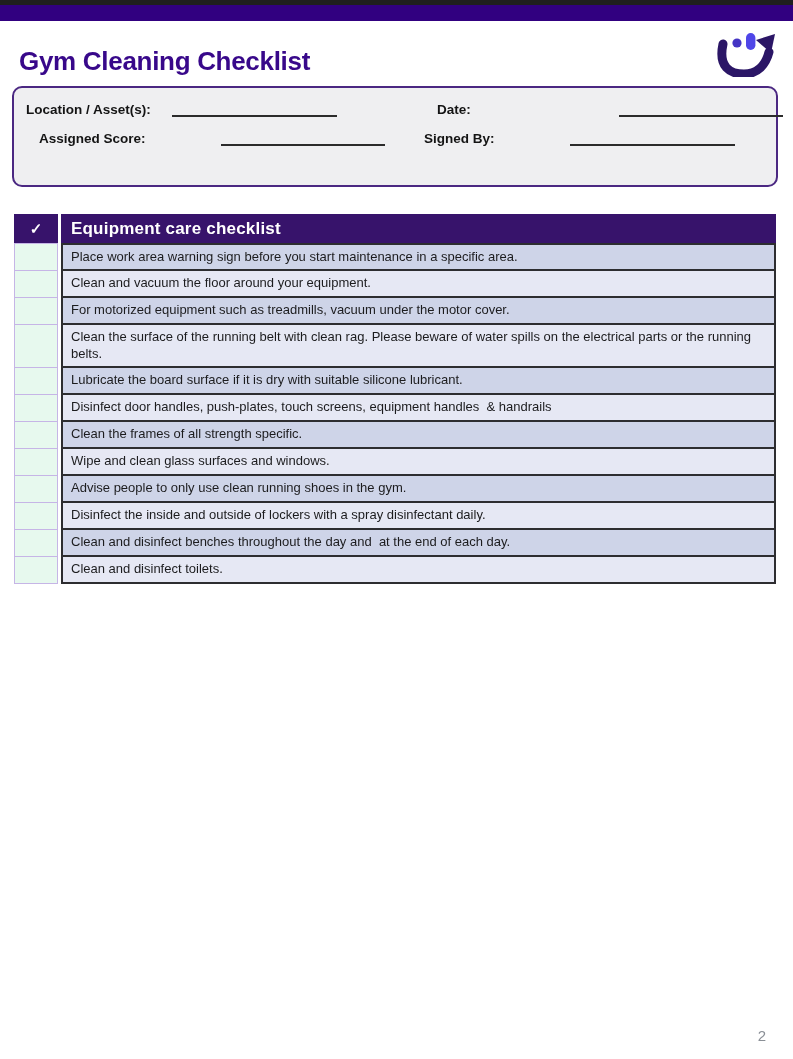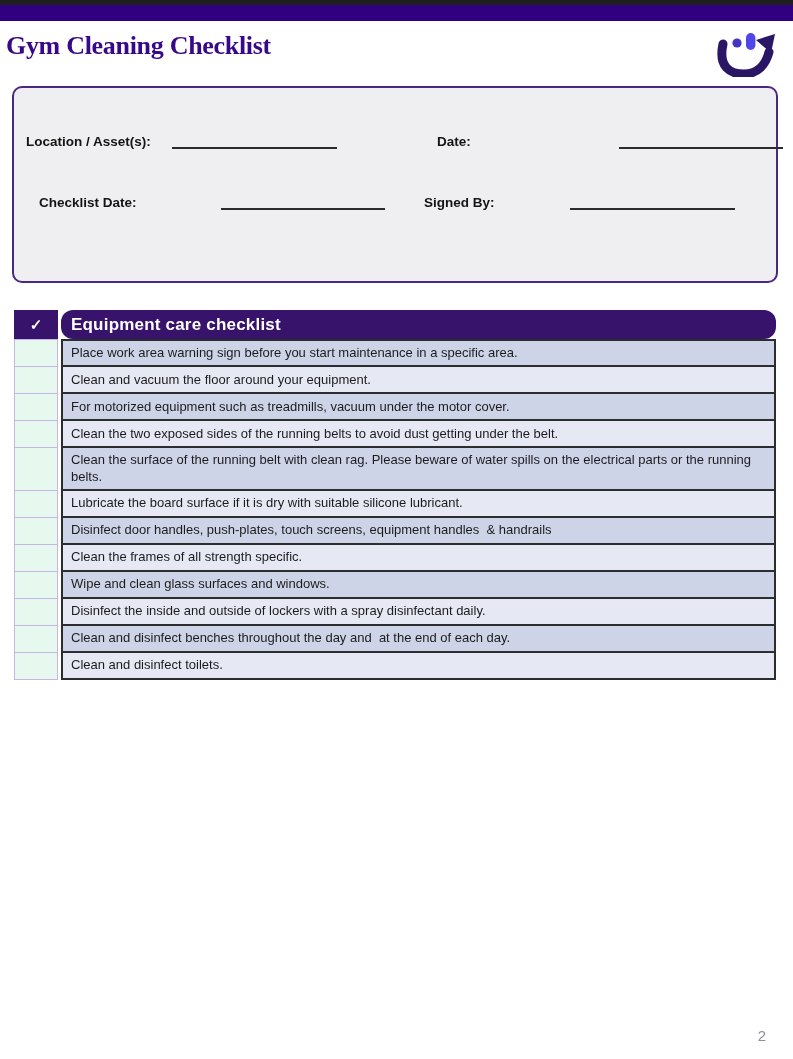"Gym Cleaning Checklist" .page-header { align-items: flex-start -> flex-end; font-family: Liberation Serif, serif -> none; padding: 10px 16px 9px 6px -> 10px 16px 9px 19px }
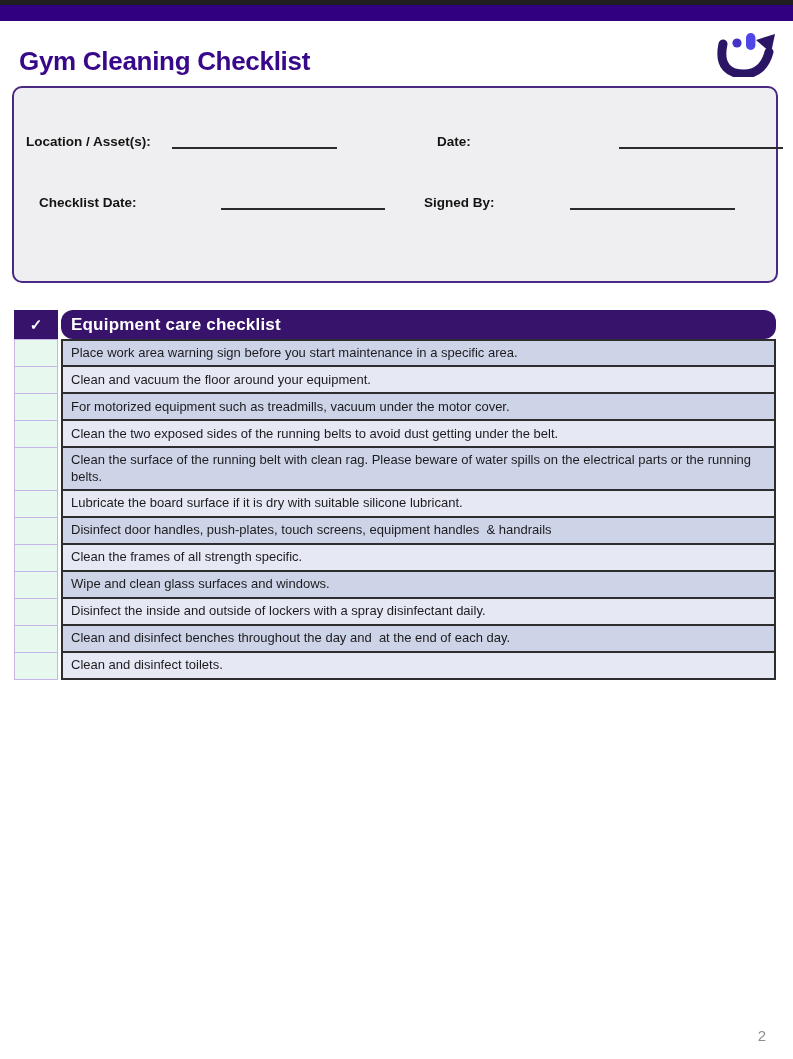"Location / Asset(s):" .f-cell { margin-top: 32px -> none }
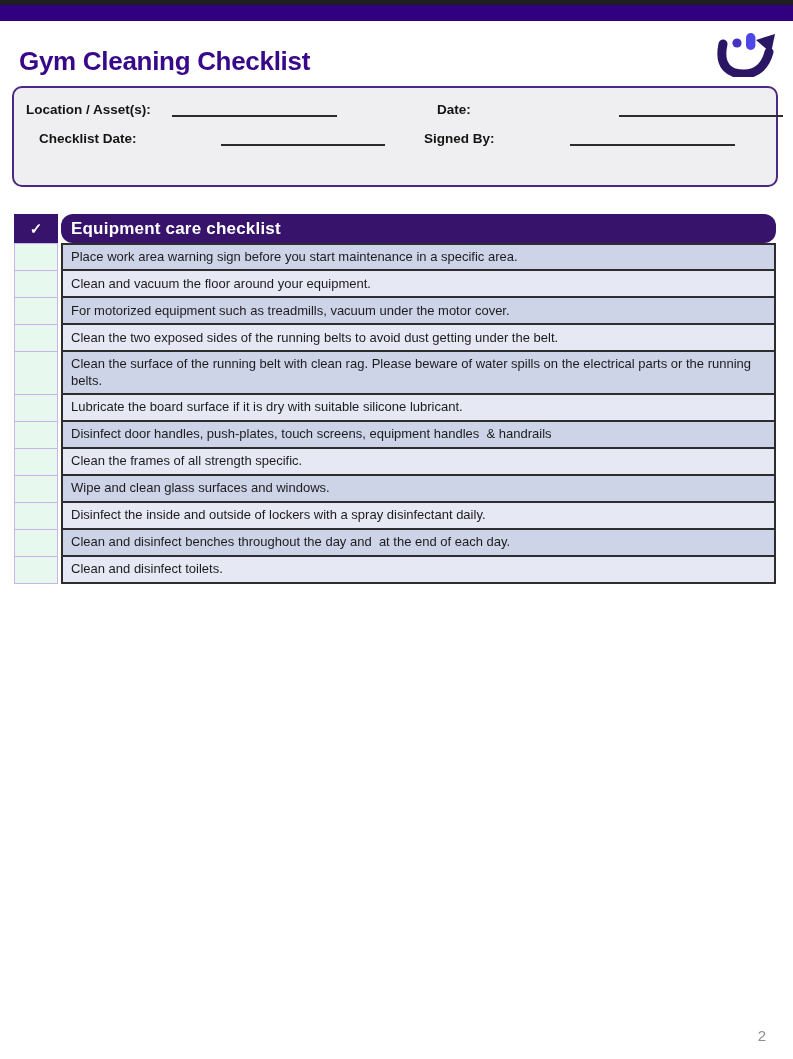"Checklist Date:" span.f-label { text: Checklist Date -> Assigned Score }
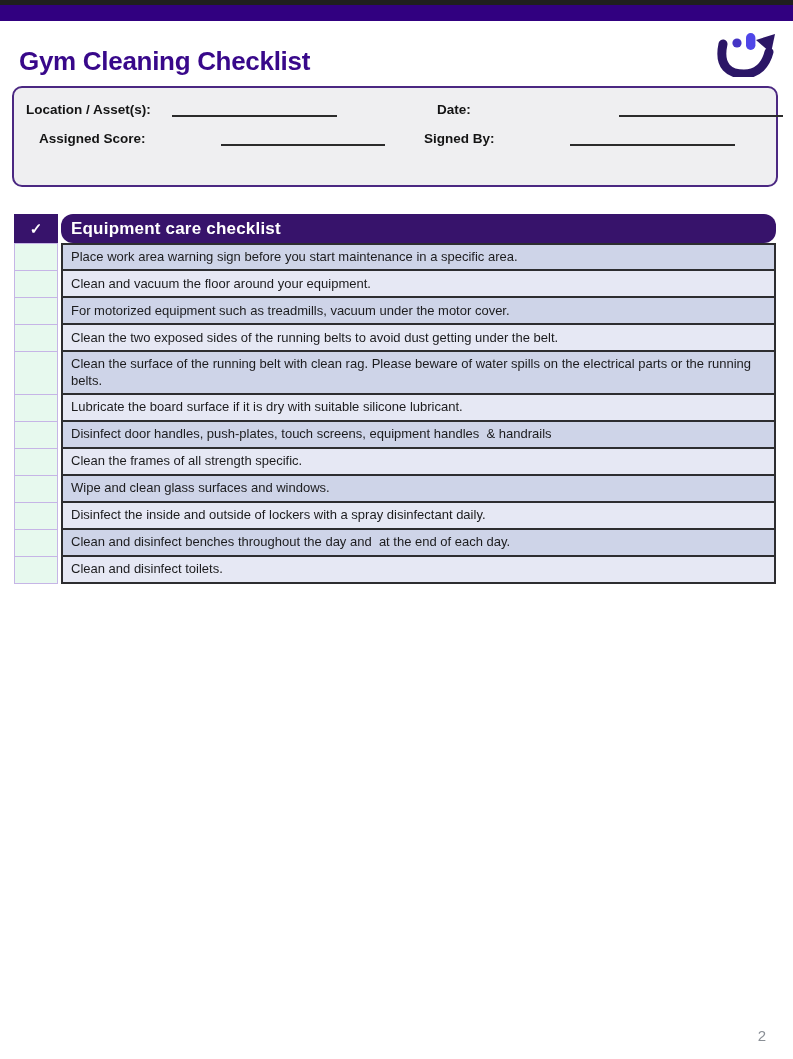"Equipment care checklist" .htitle { border-radius: 12px -> none }
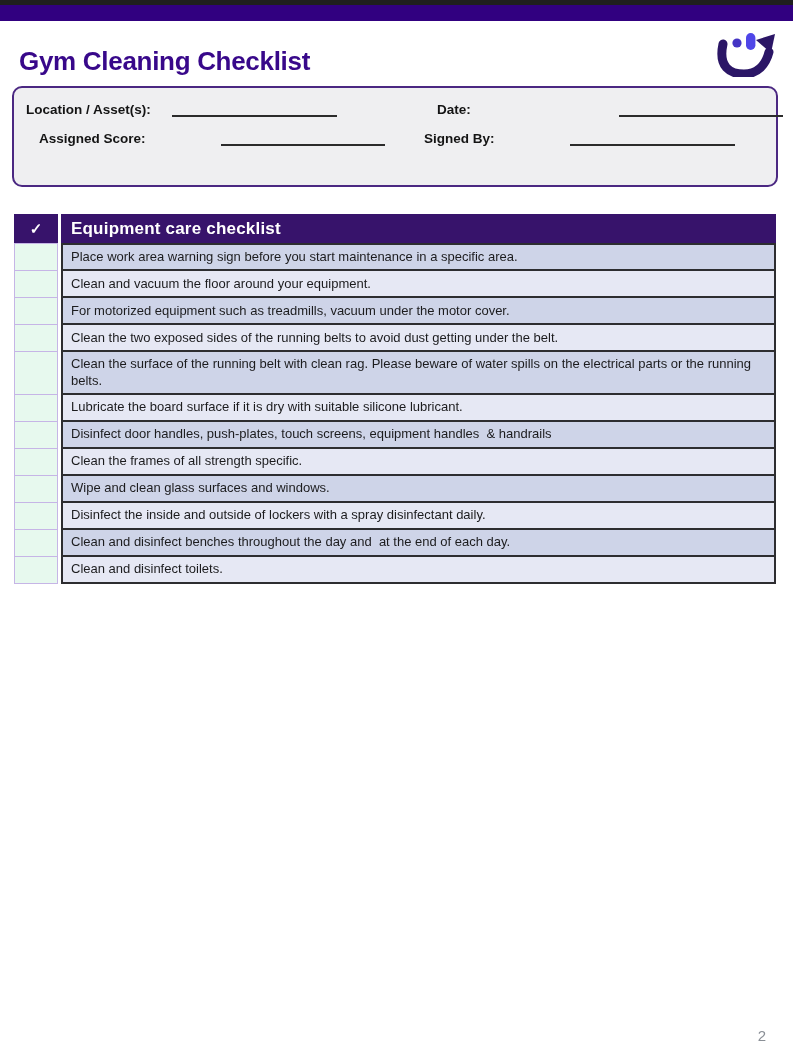"Place work area warning sign" .tcell { align-items: center -> flex-start }
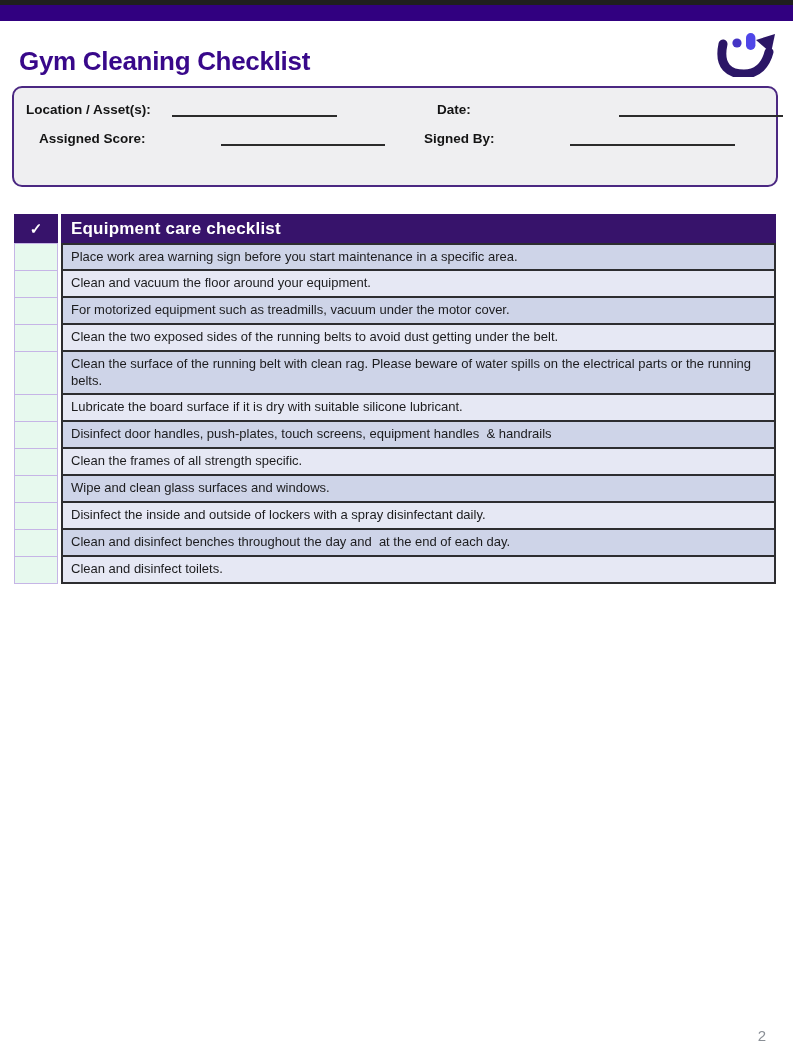"Clean the two exposed sides" div.trow { html: <div> <div></div> <div> <span>Clean the two exposed sides of the running belts to avoid dust getting under the belt.</span> </div> </div> -> none }
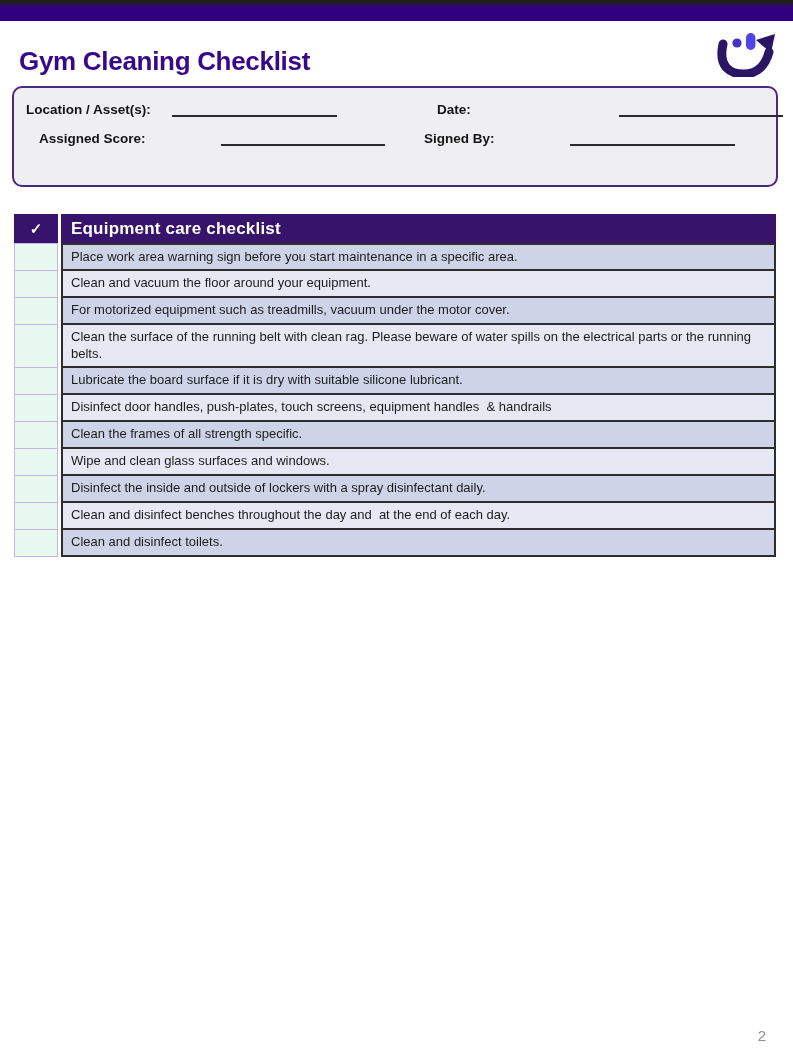"Advise people to only use" div.trow { html: none -> <div> <div></div> <div> <span>Advise people to only use clean running shoes in the gym.</span> </div> </div> }
